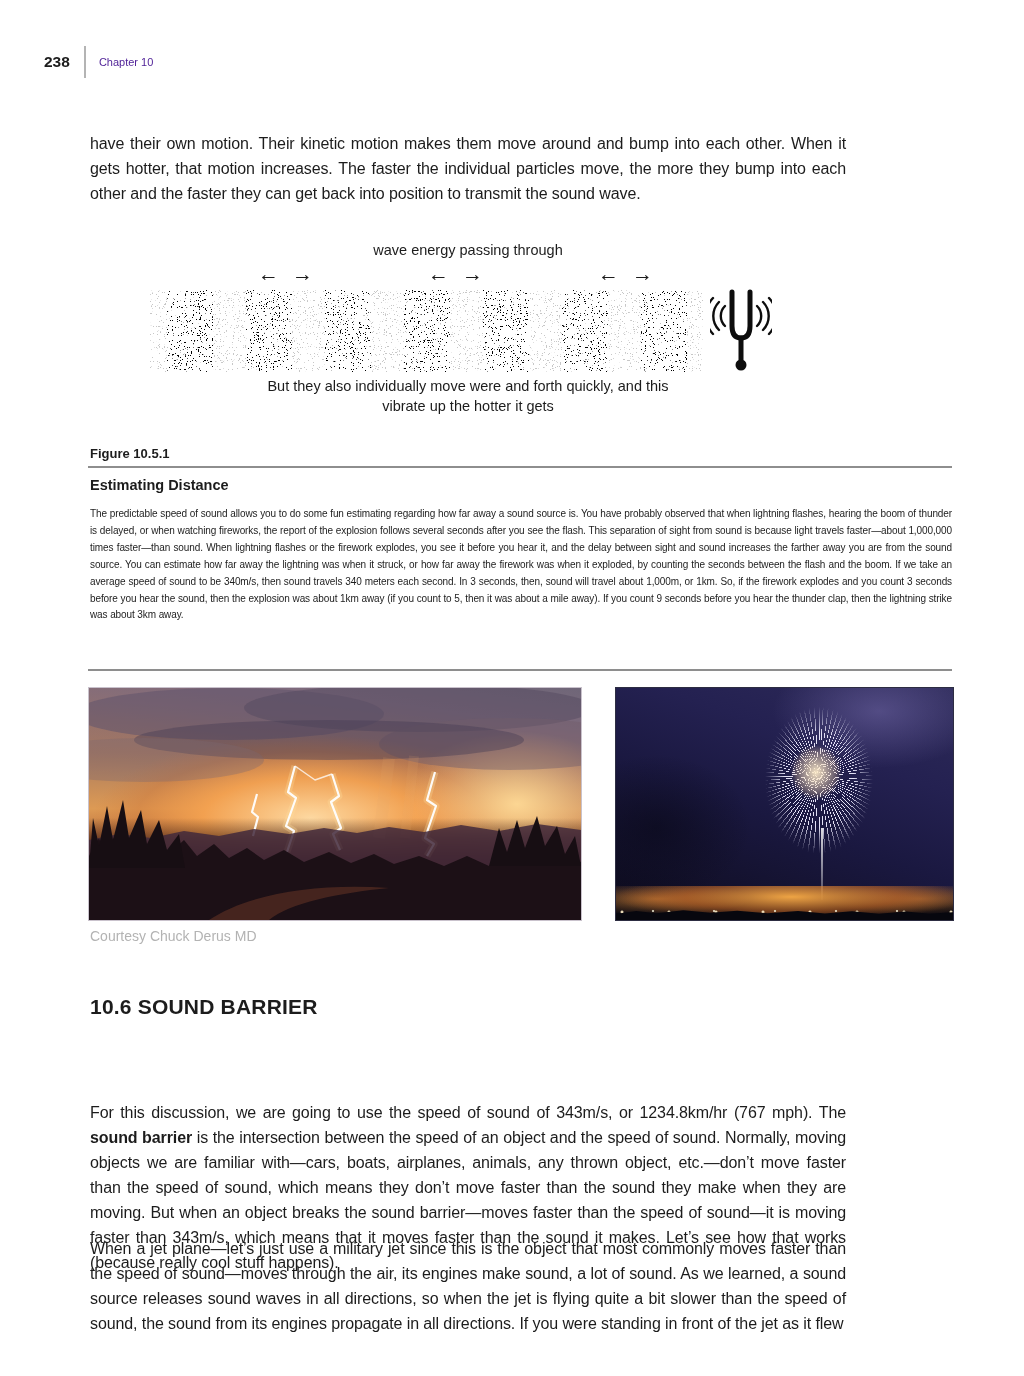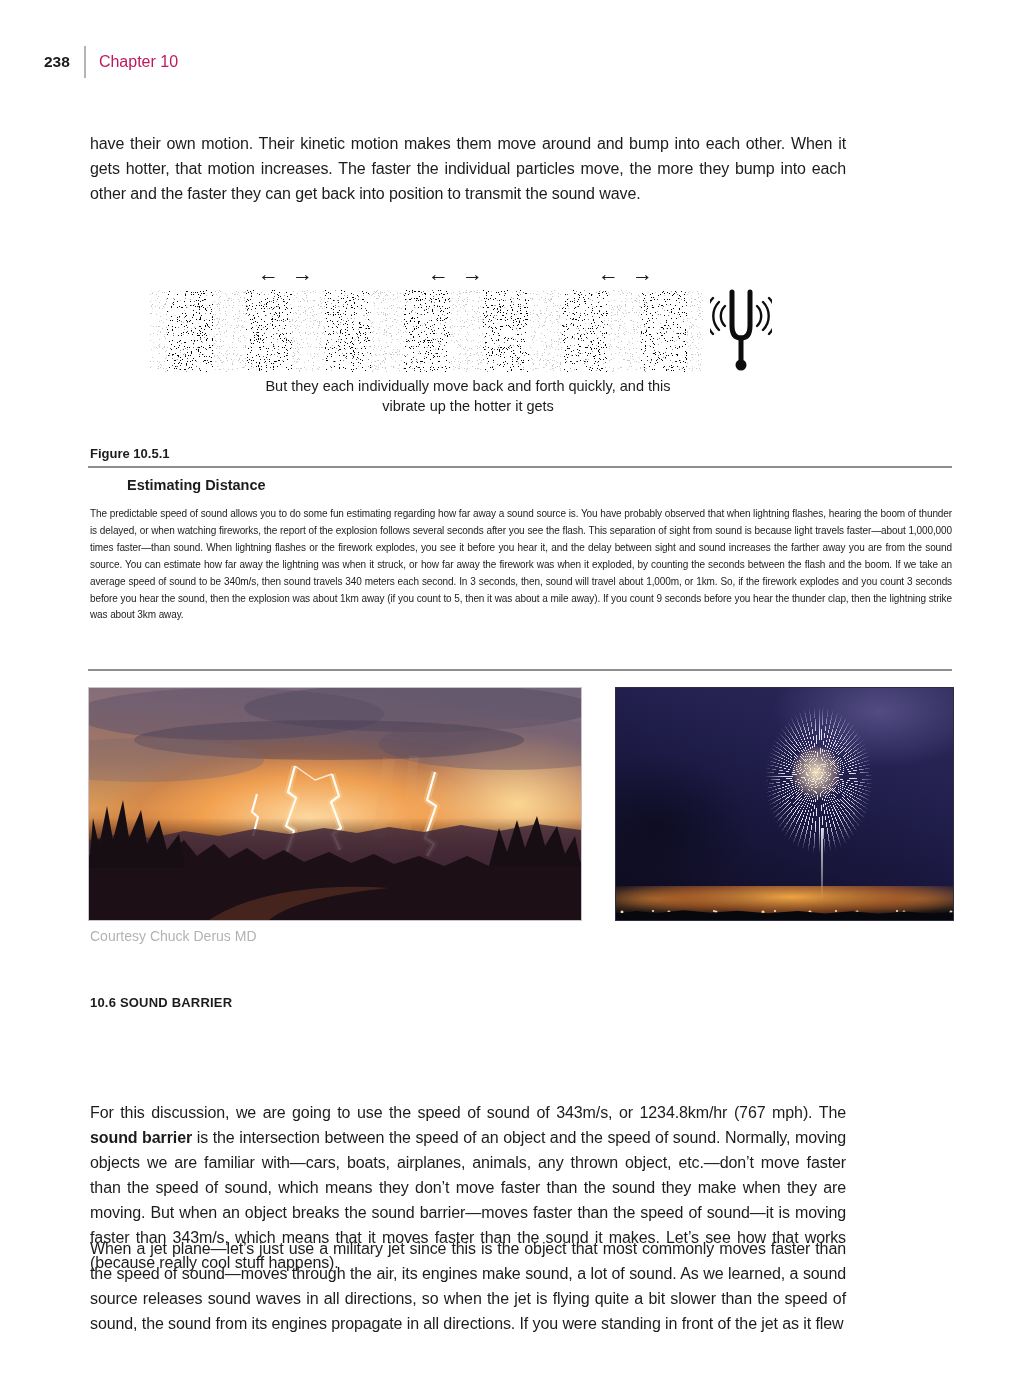"Chapter 10" .hdr .chapter { color: #be185d -> #4c1d95; font-size: 16px -> 11px }
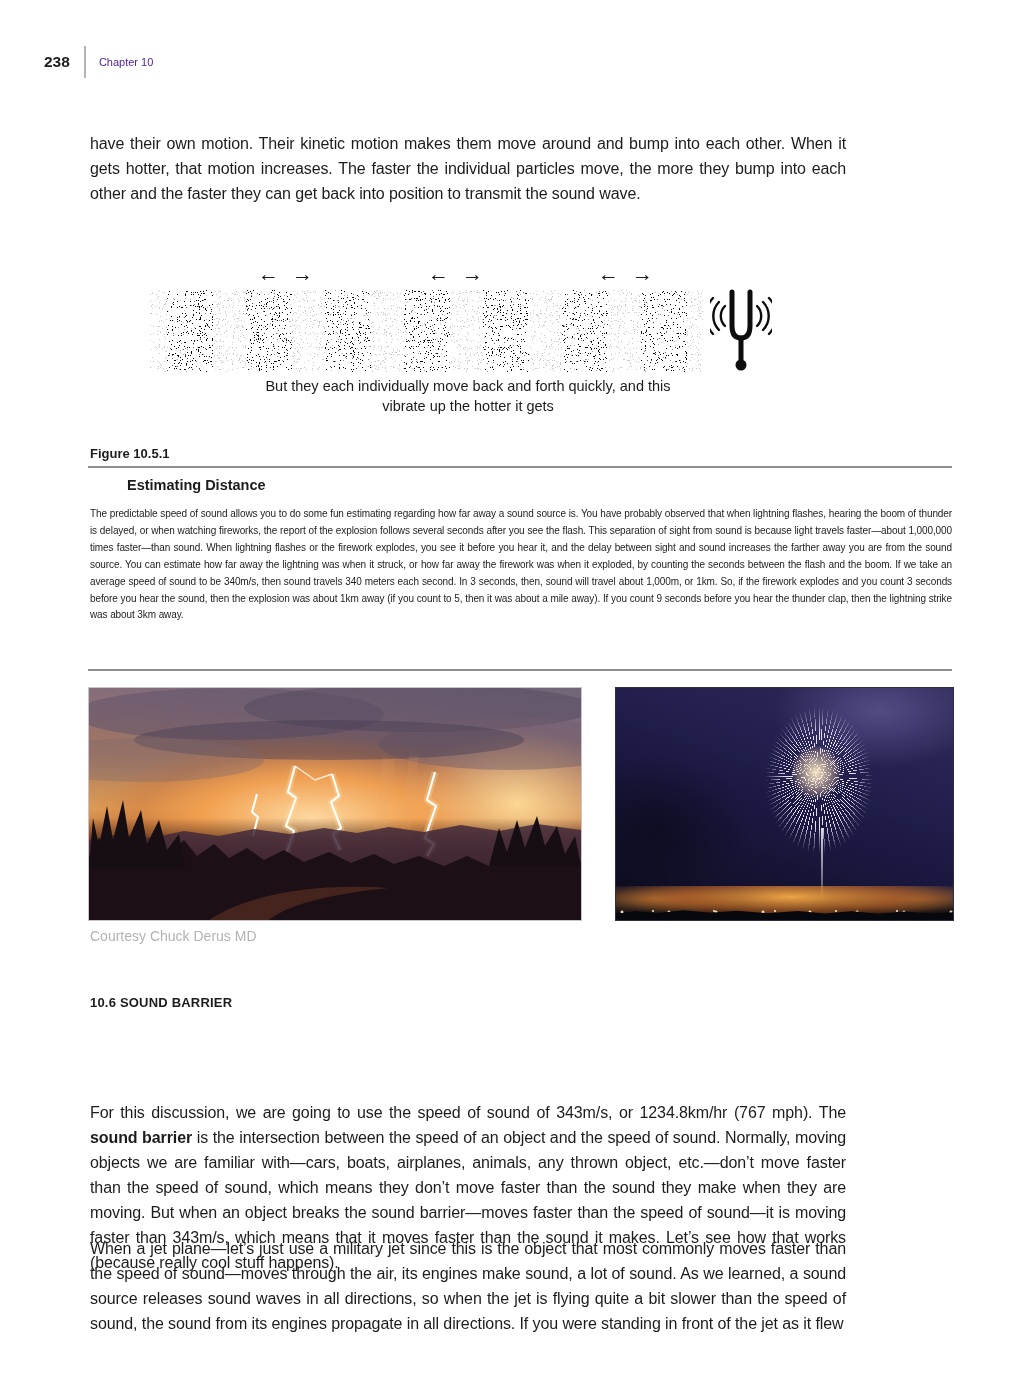"wave energy passing through" div.fig-cap { html: none -> <div>wave energy passing through</div> }
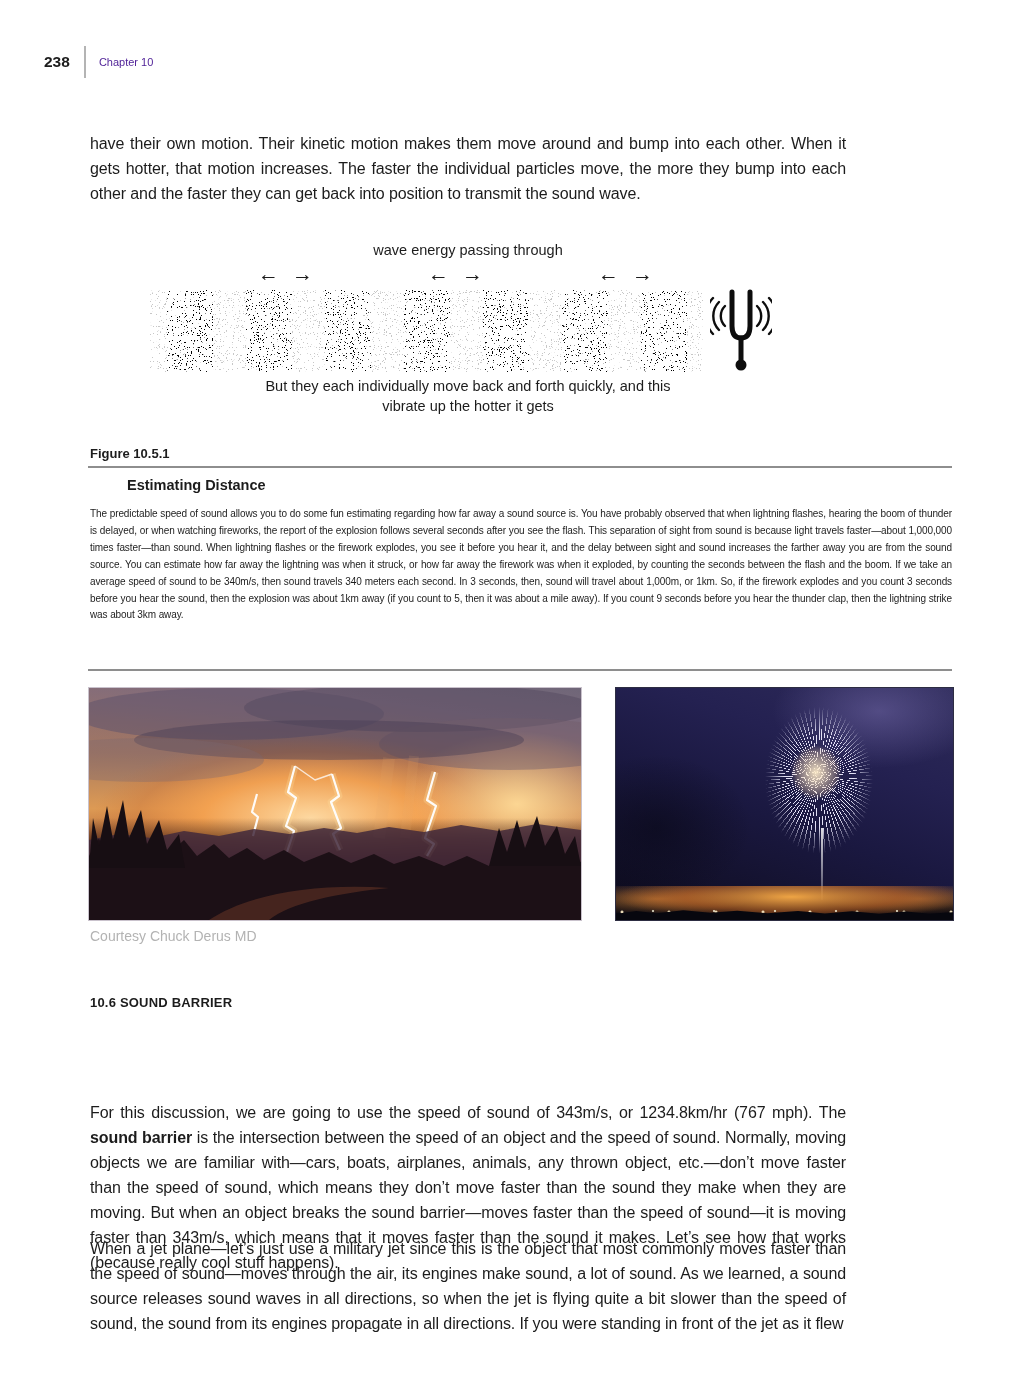"But they each individually move" div.fig-cap { text: each individually move back -> also individually move were }
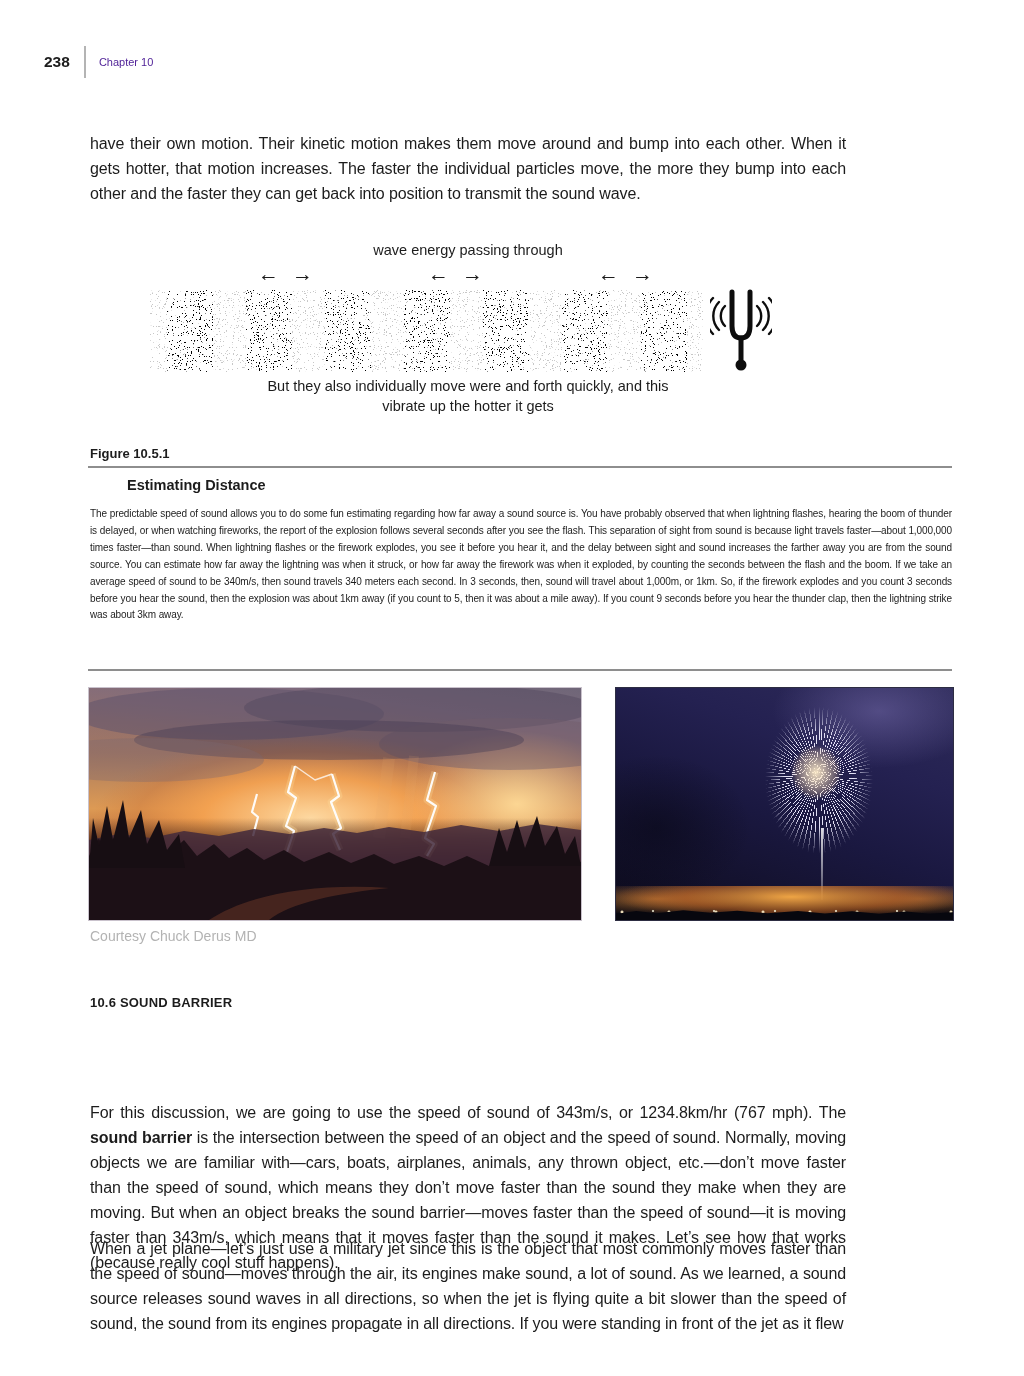"Estimating Distance" .box-title { margin-left: 37px -> none }
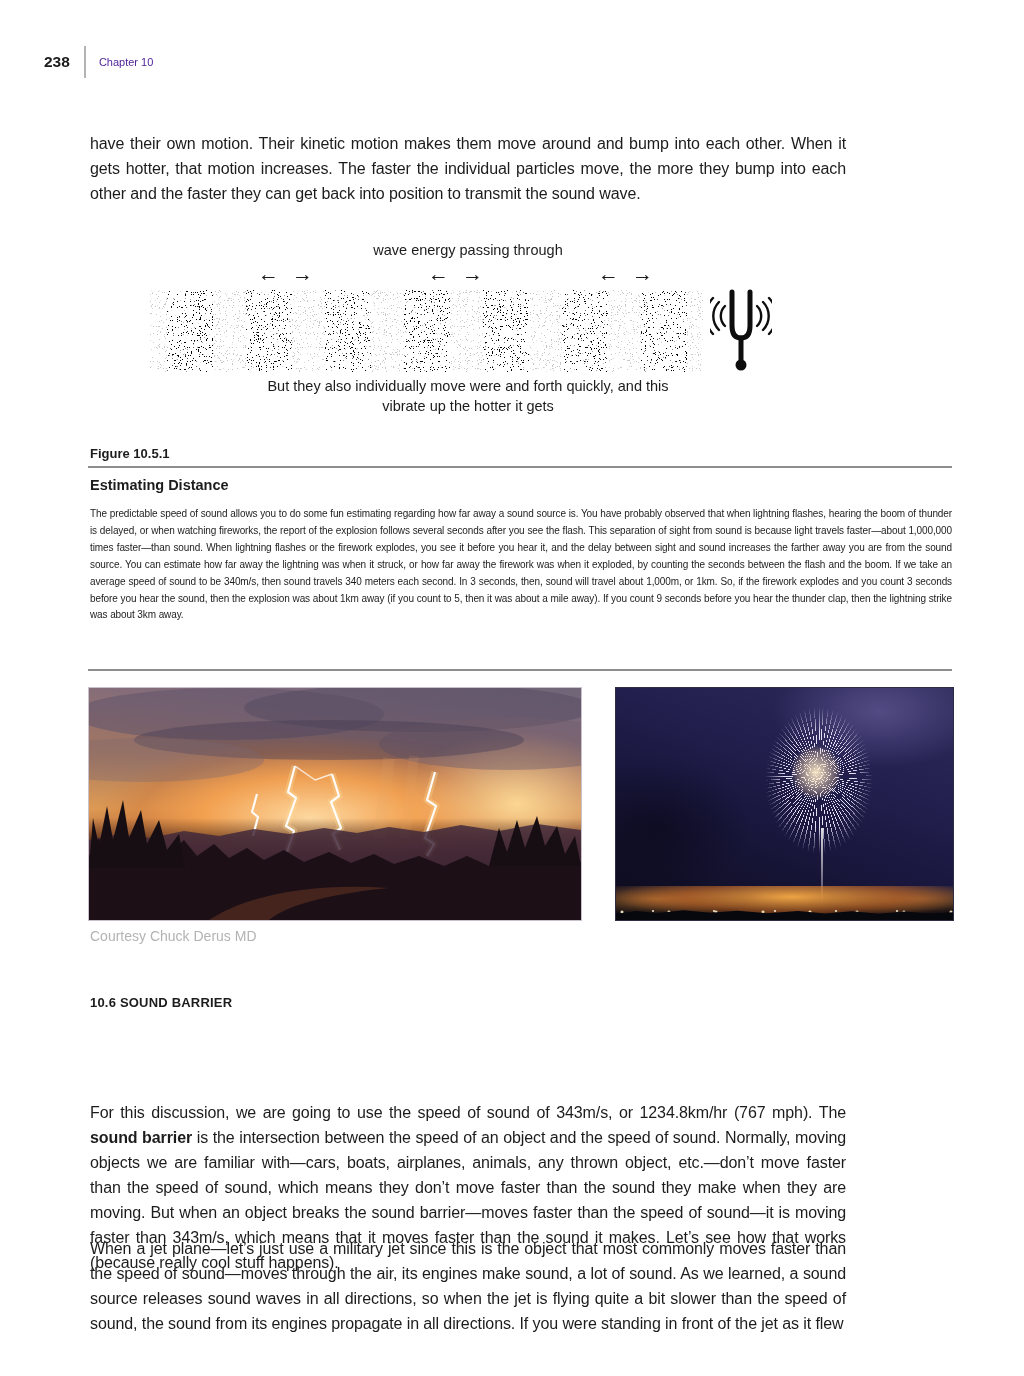"10.6 SOUND BARRIER" .sec-heading { font-size: 13px -> 21px }
